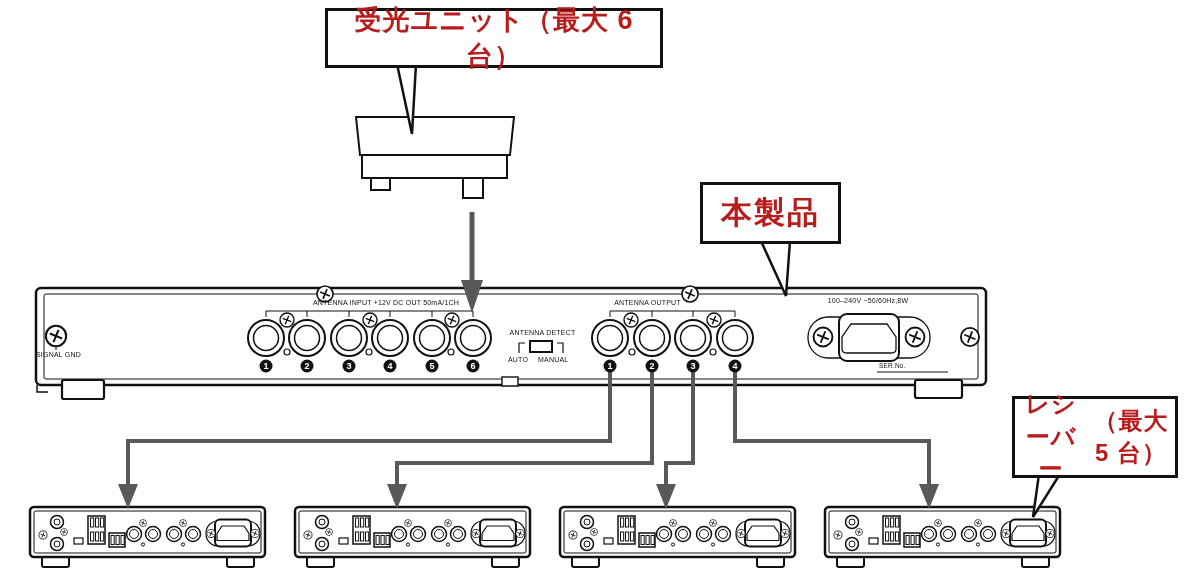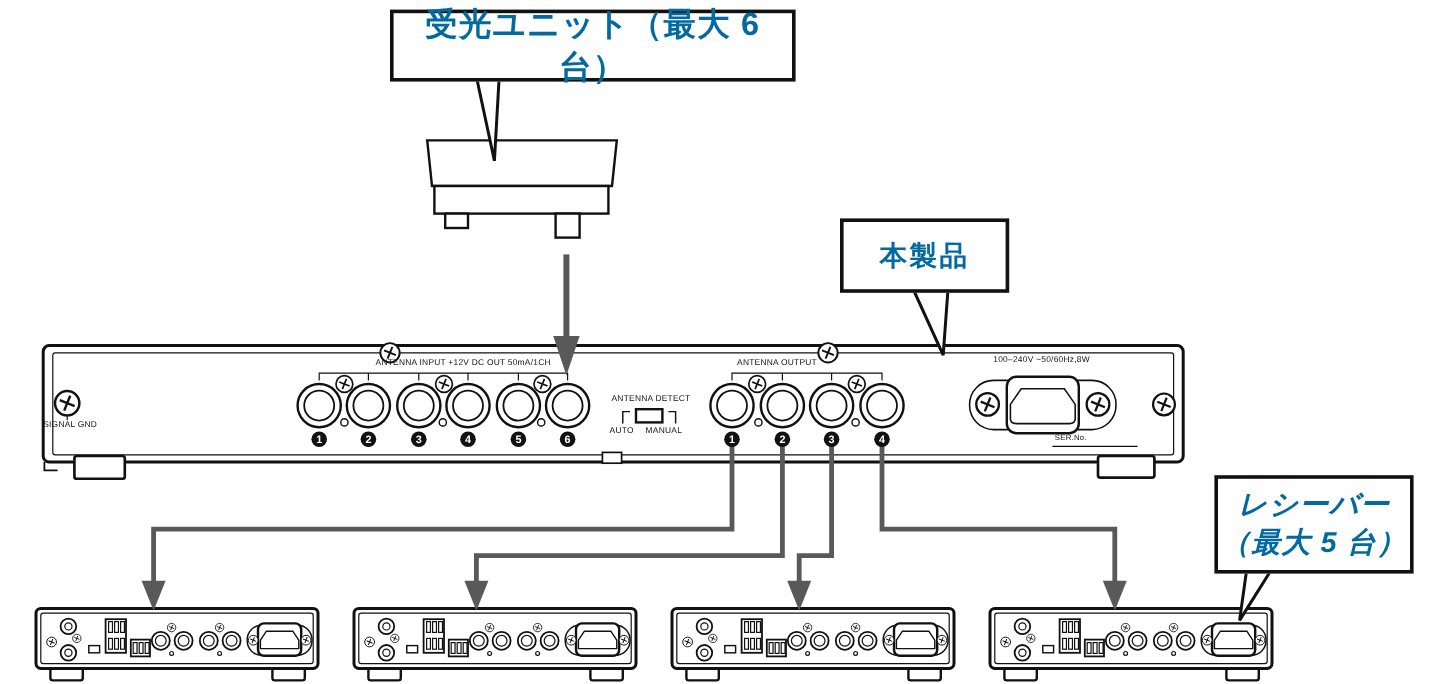"受光ユニット（最大 6 台）" .callout { color: #0369a1 -> #b91c1c }
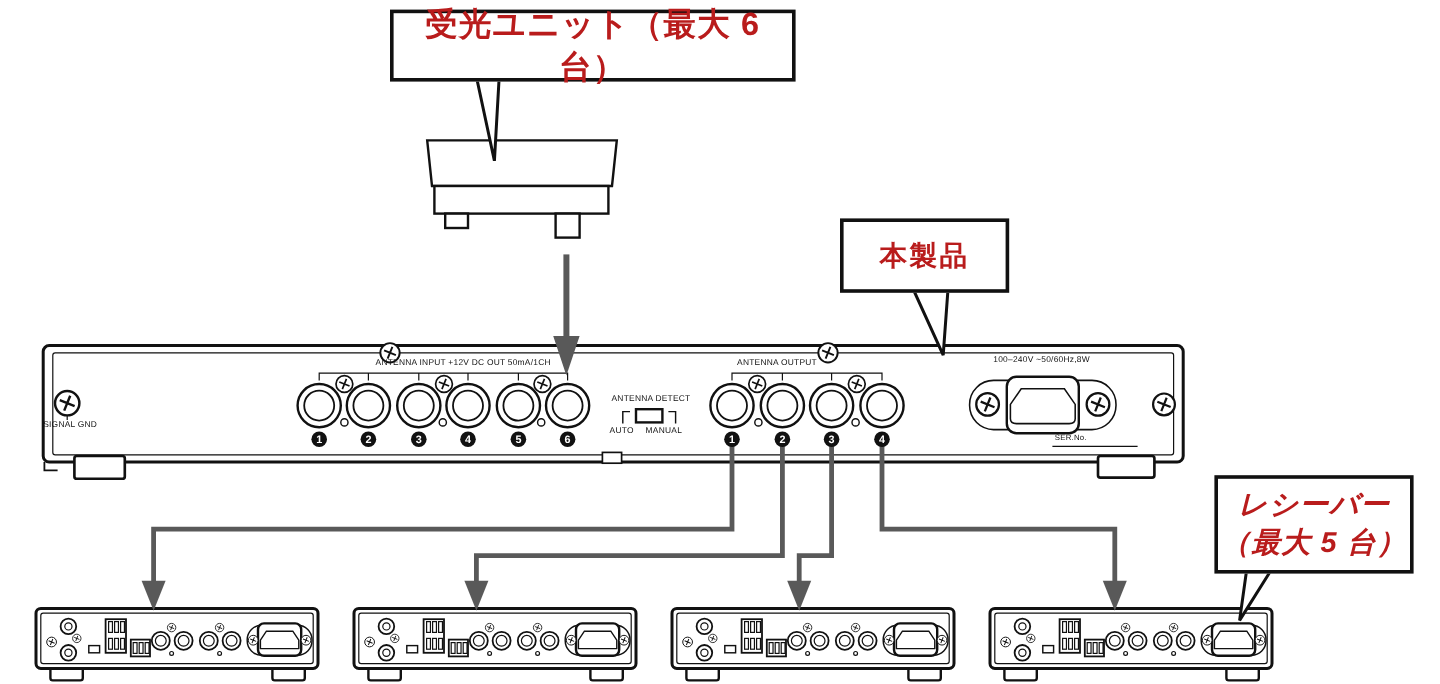"本製品" .co2 { font-size: 23px -> 31px }
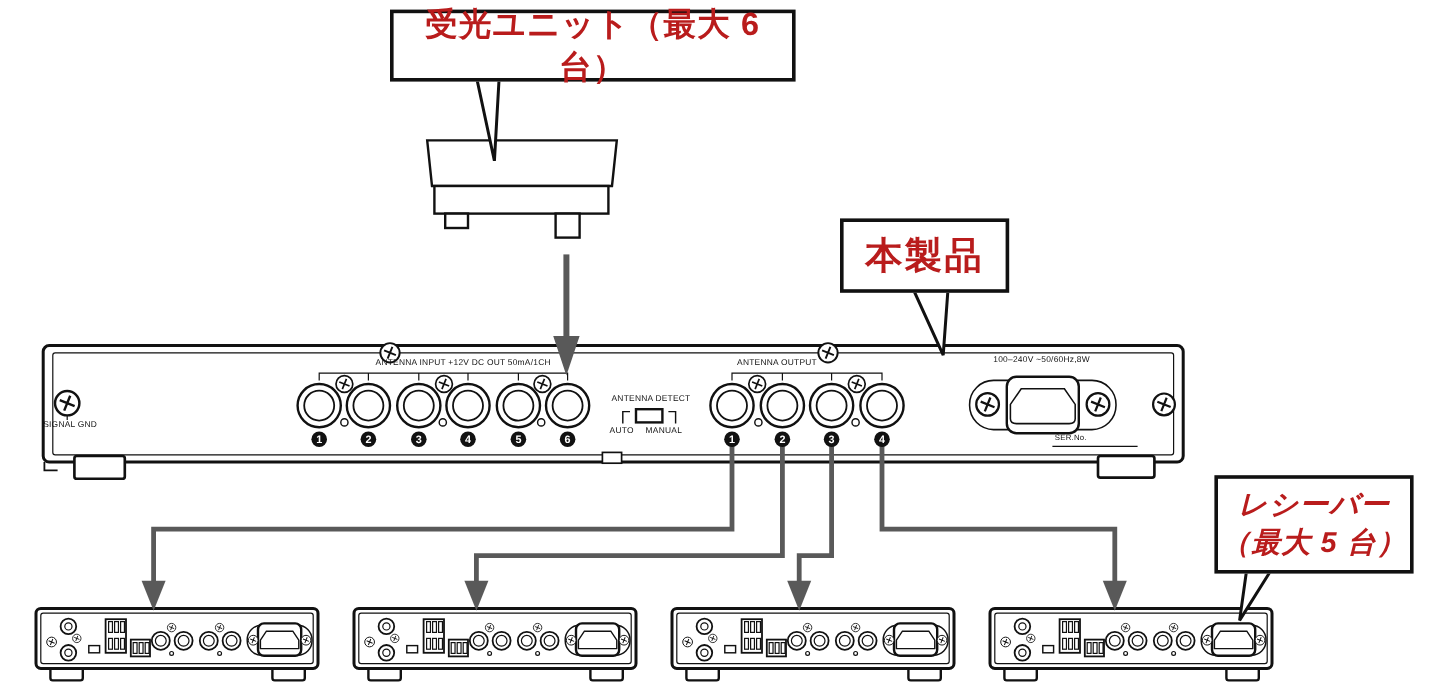"レシーバー" .co3 { flex-direction: column -> row; font-style: italic -> none }
